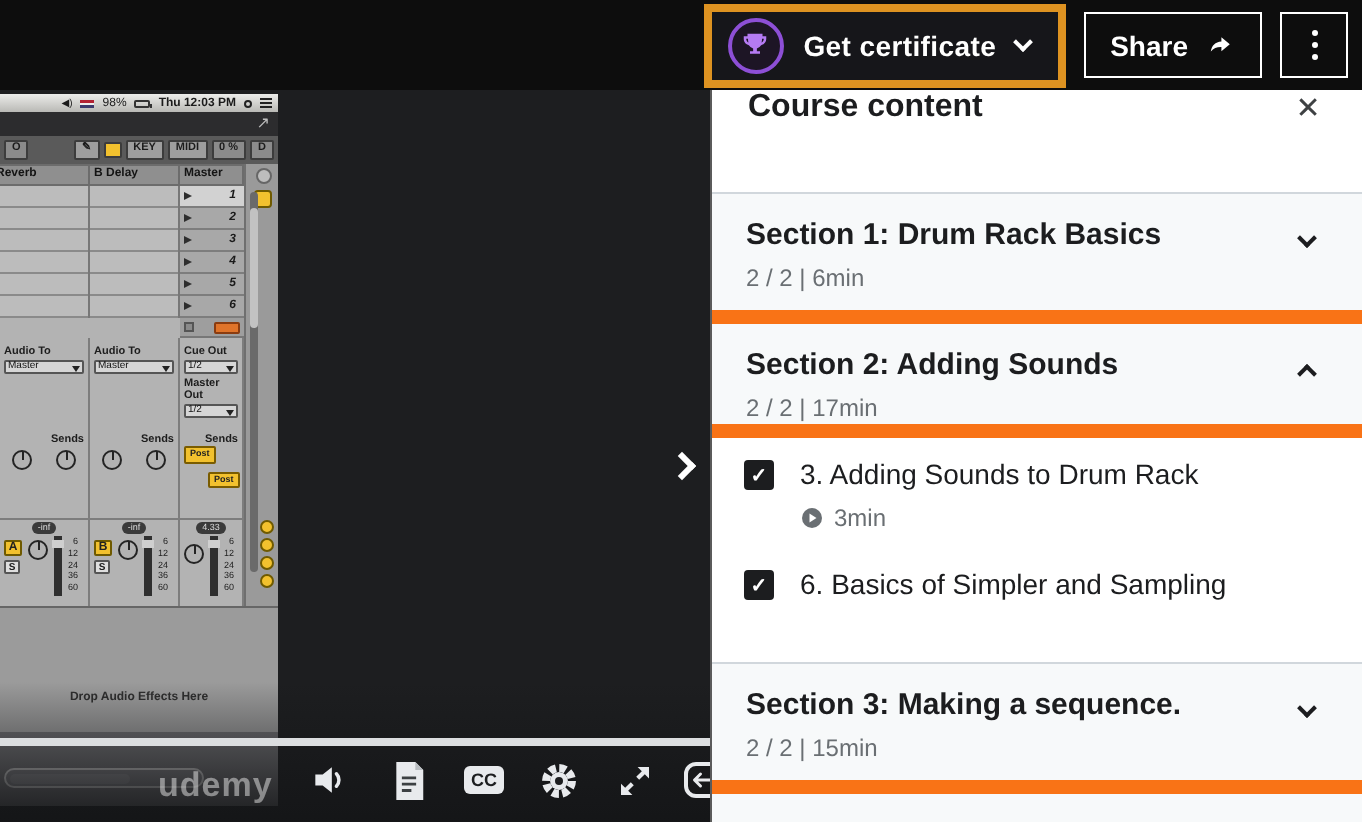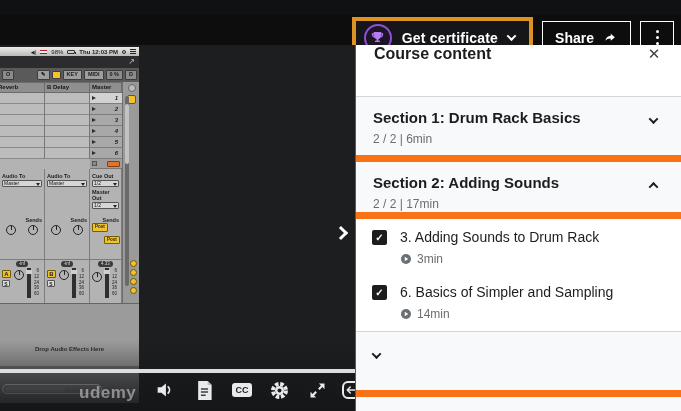"Get certificate" .topbar { top: 15px -> 0 }
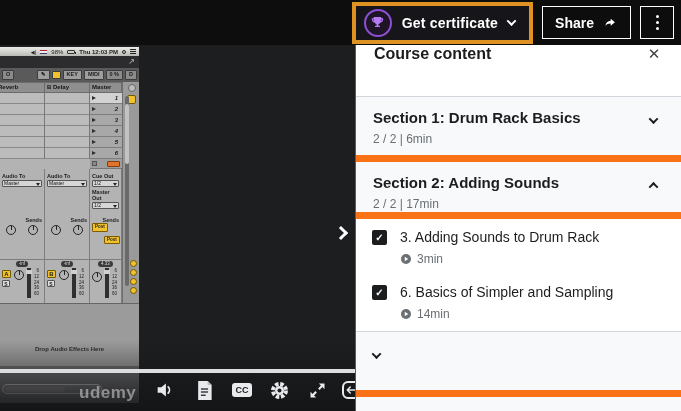"14min" div.lec-sub { html: <div> <svg> <circle></circle> <path></path> </svg> <span>14min</span> </div> -> none }
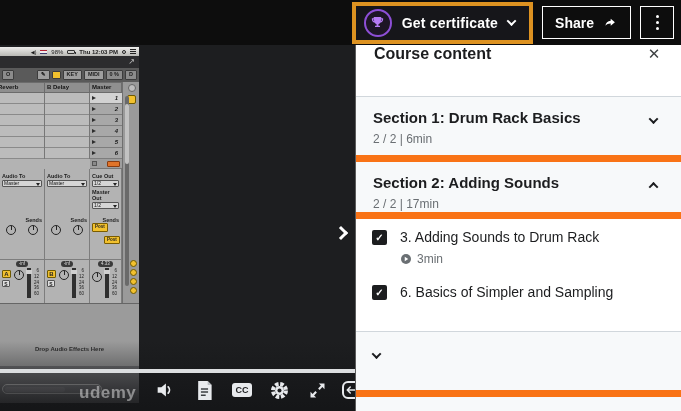"Section 3: Making a sequence." div.txt { html: none -> <div> <div>Section 3: Making a sequence.</div> <div>2 / 2 | 15min</div> </div> }
